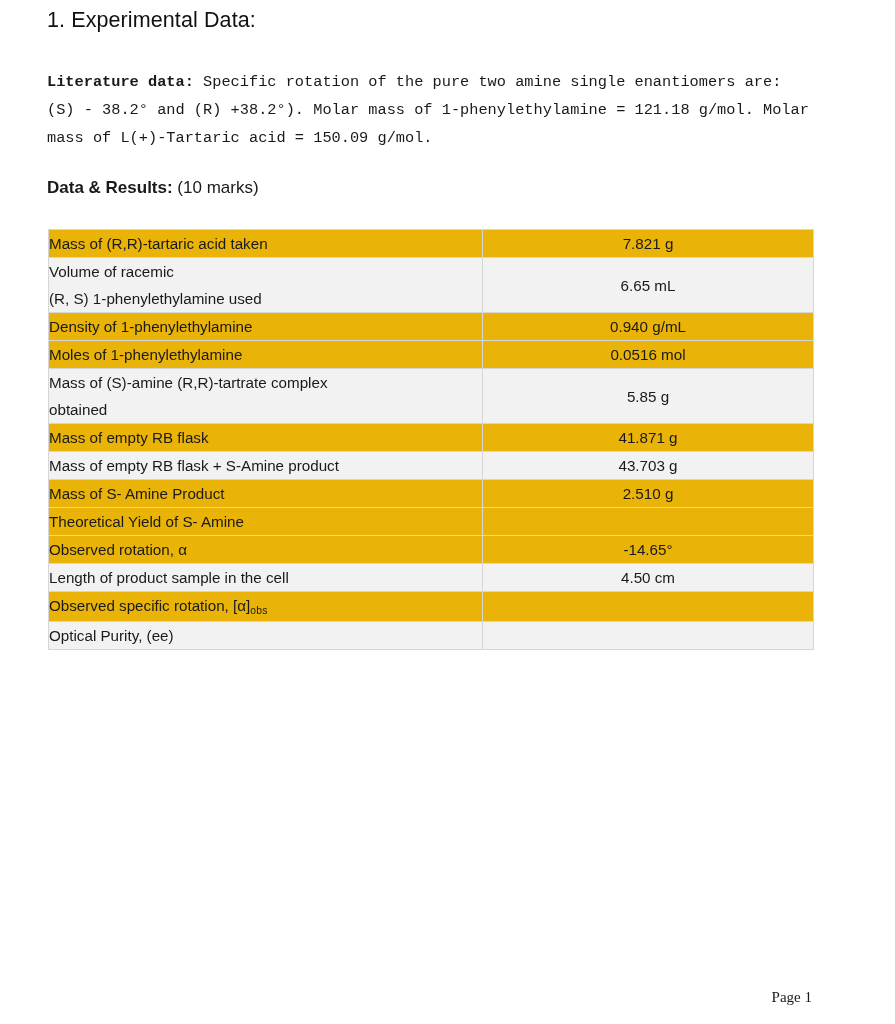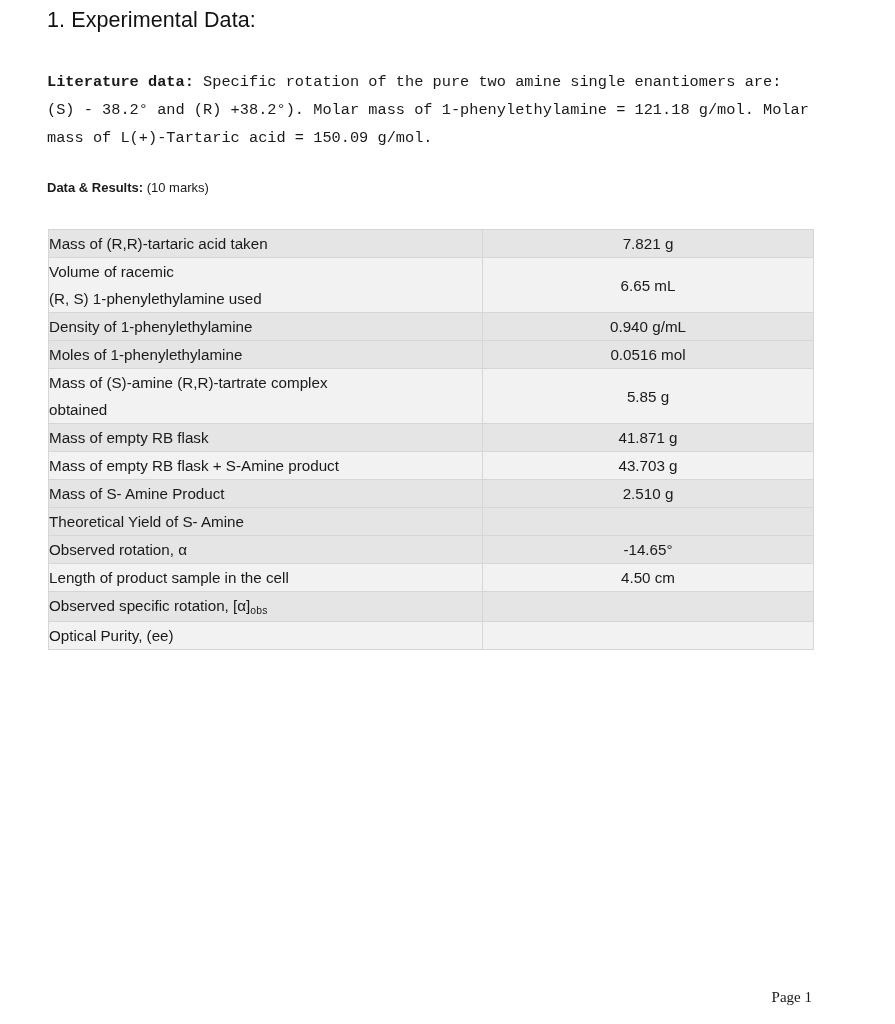"Data & Results: (10 marks)" .results-line { font-size: 13px -> 17px }
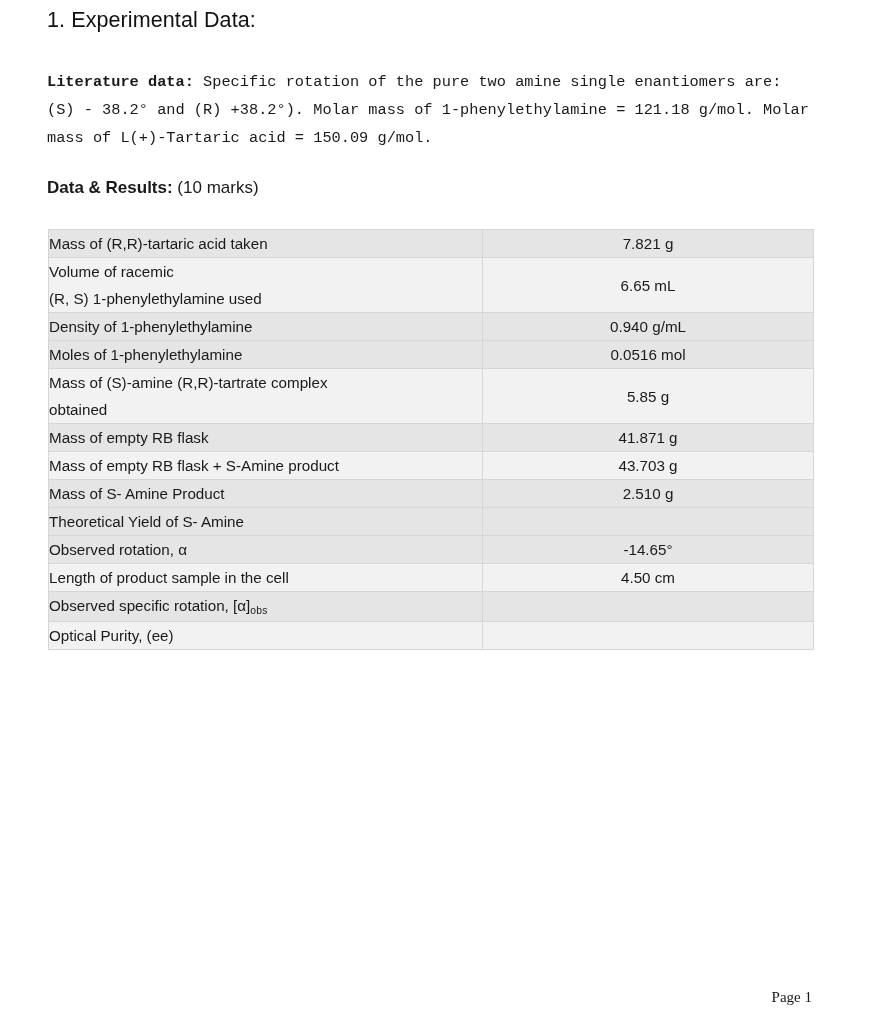"Mass of (R,R)-tartaric acid taken" tr.row-plain td { background: #e5e5e5 -> #eab308 }
